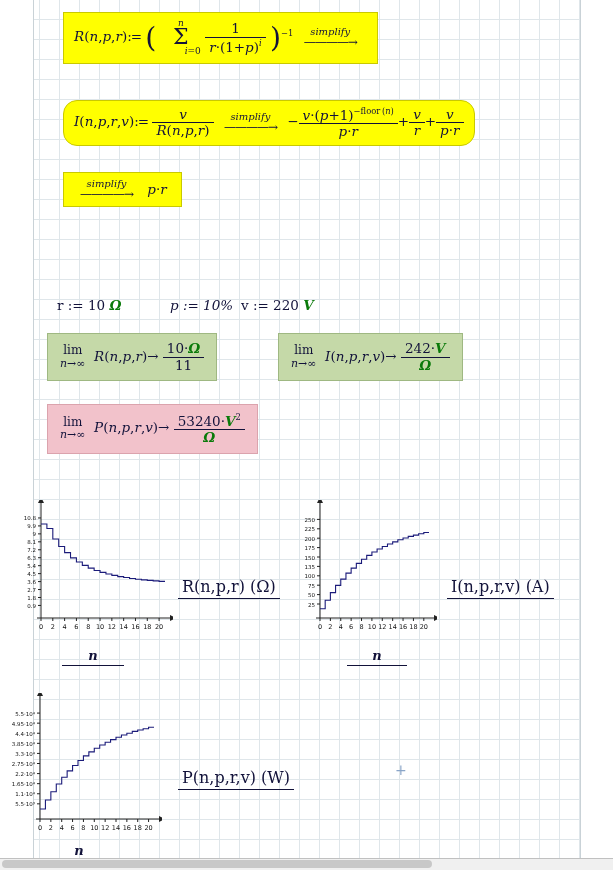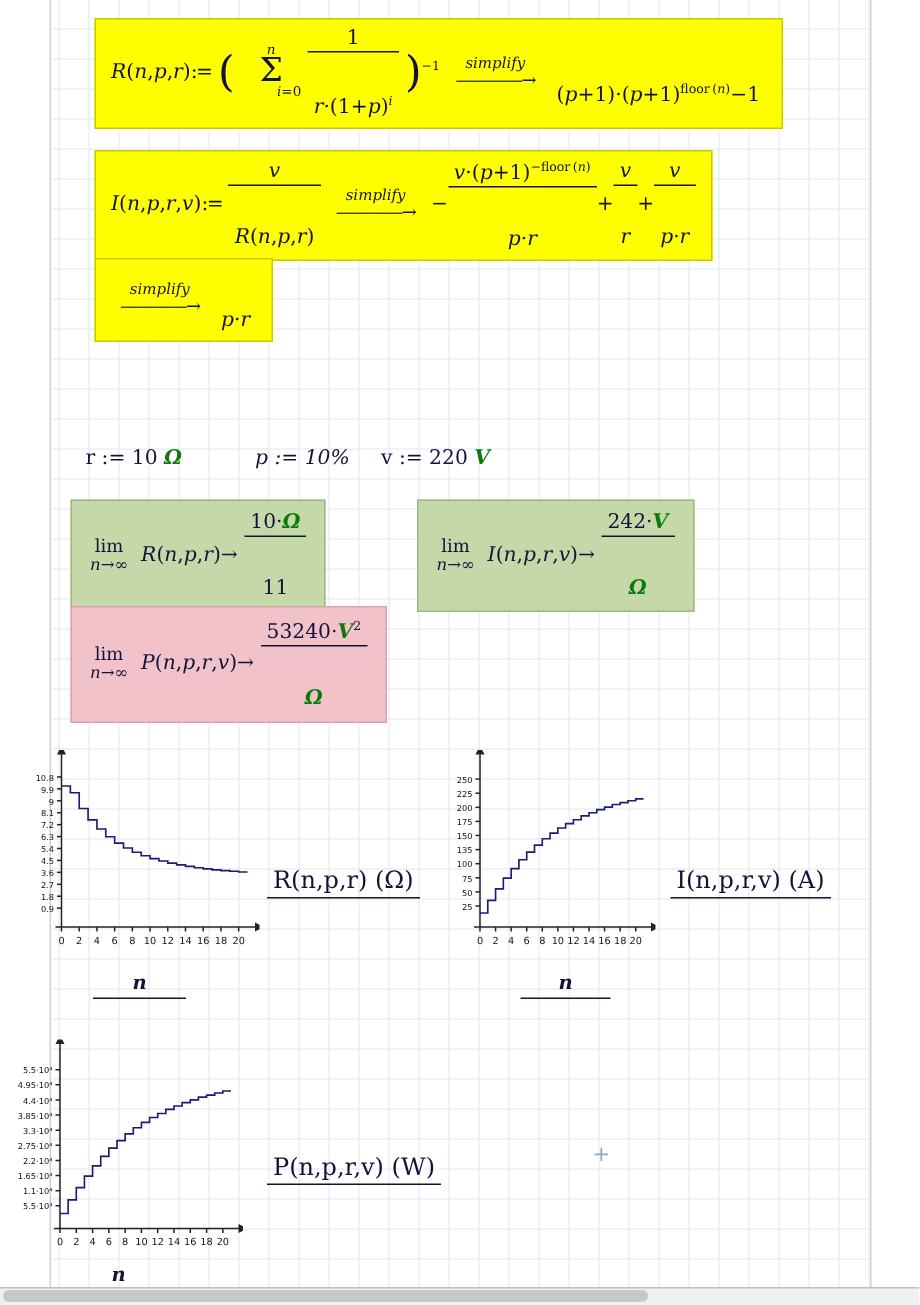"r·(1+p)i" .frac .den { margin-top: 27px -> none }
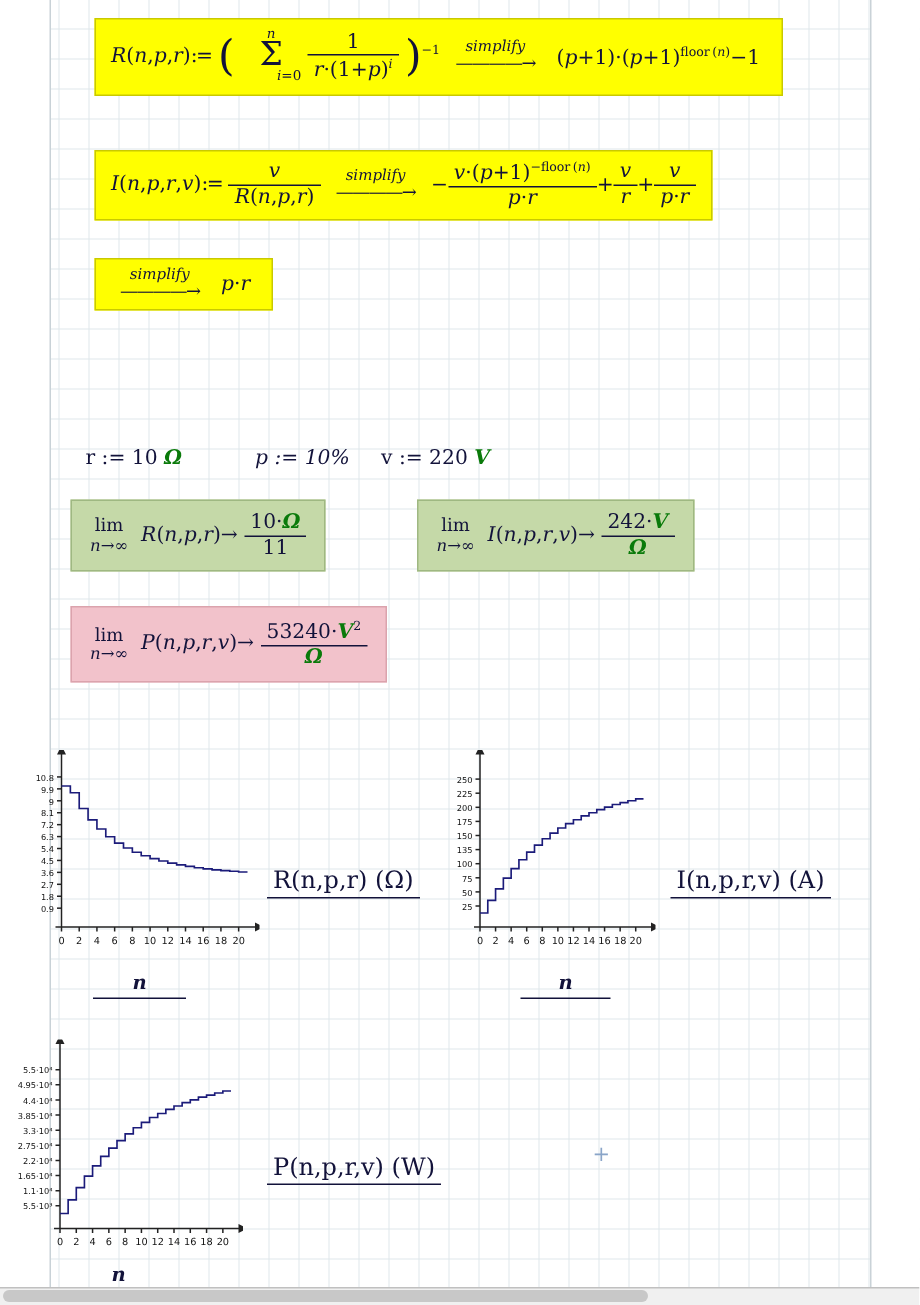"(p+1)·(p+1)floor (n)−1" span.den { html: <span>(<i>p</i>+1)·(<i>p</i>+1)<span>floor (<i>n</i>)</span>−1</span> -> none }
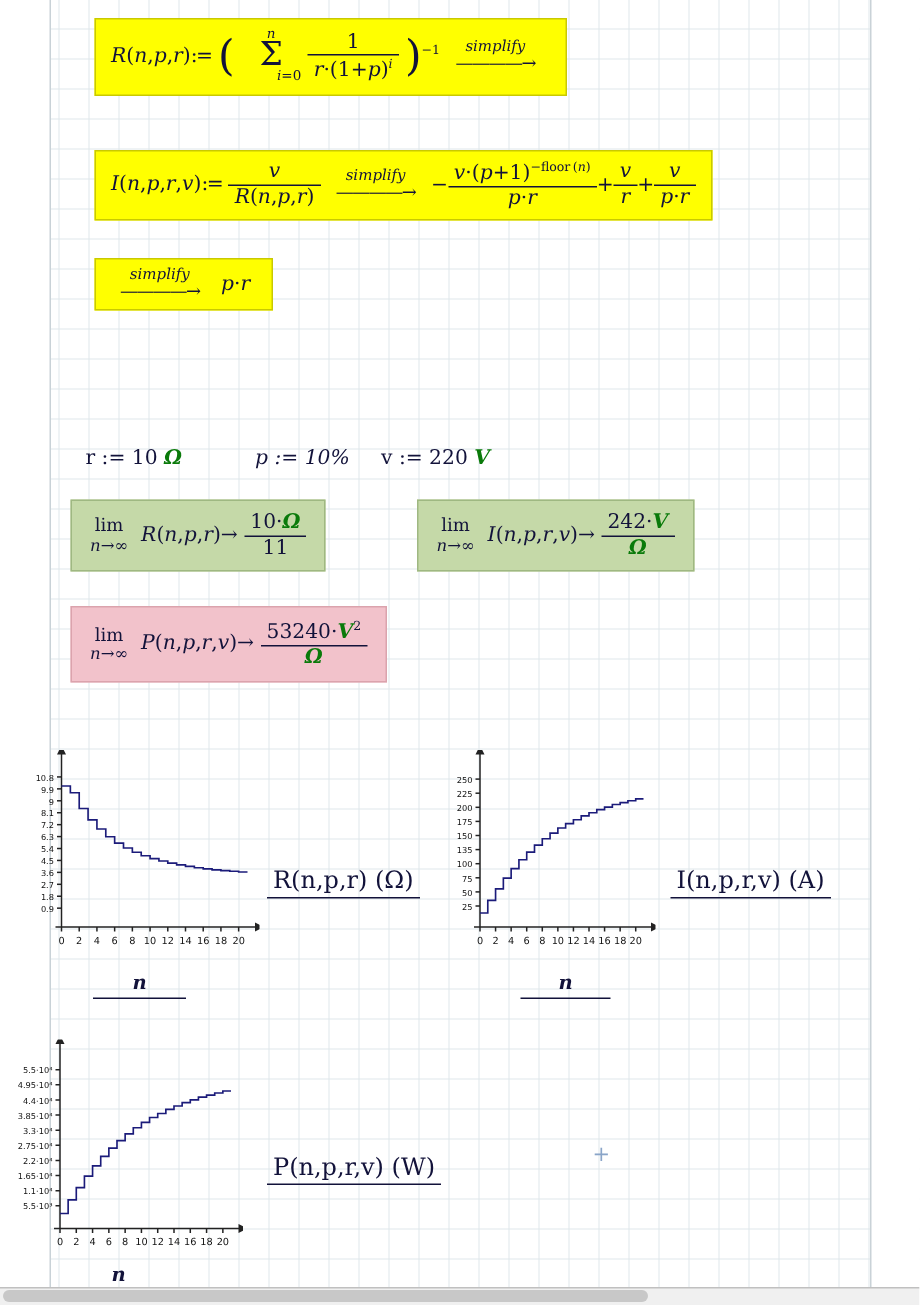"I(n,p,r,v):=" div.mathbox { border-radius: none -> 14px }
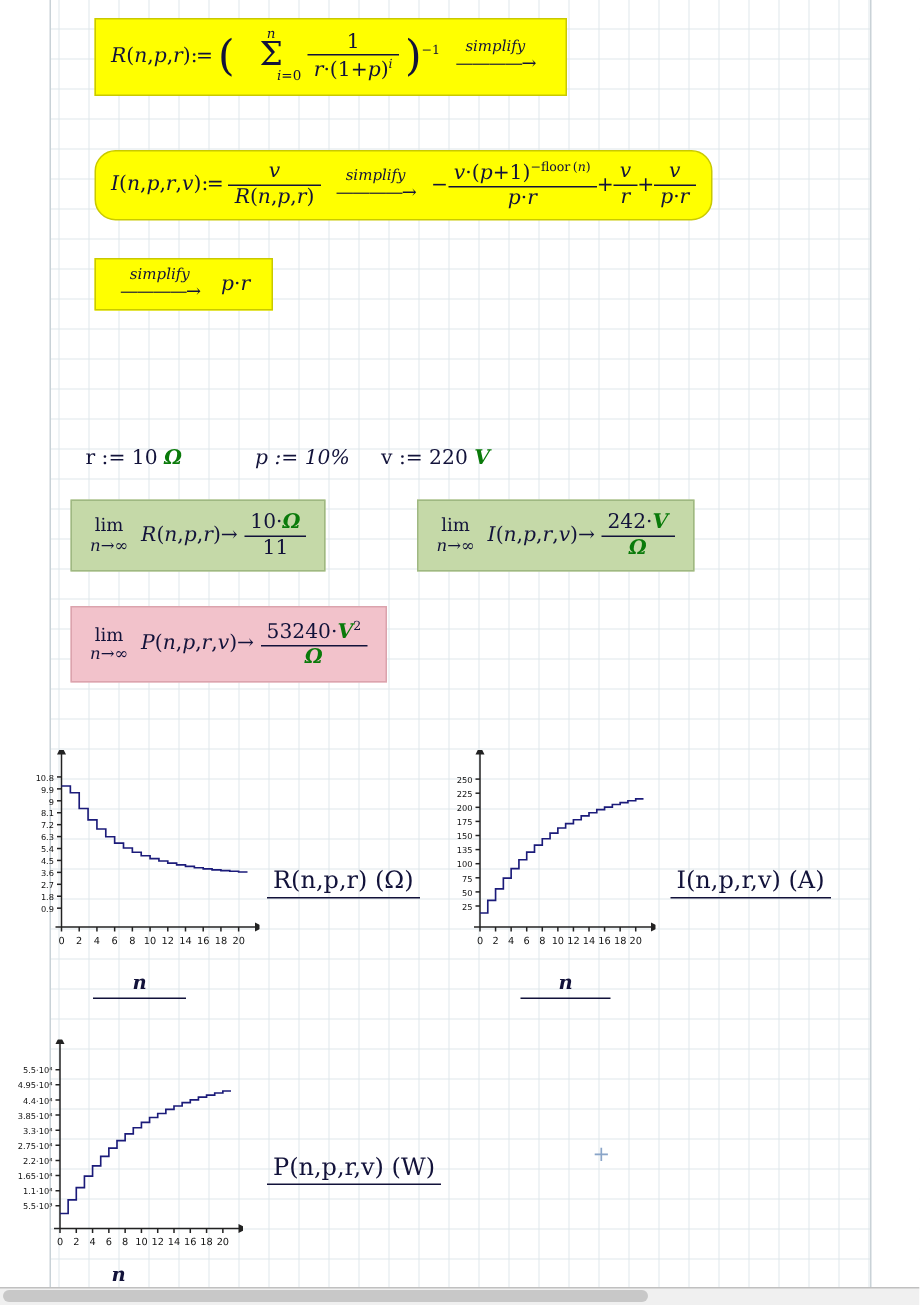"v := 220 V" div.mathbox { left: 244px -> 231px }
